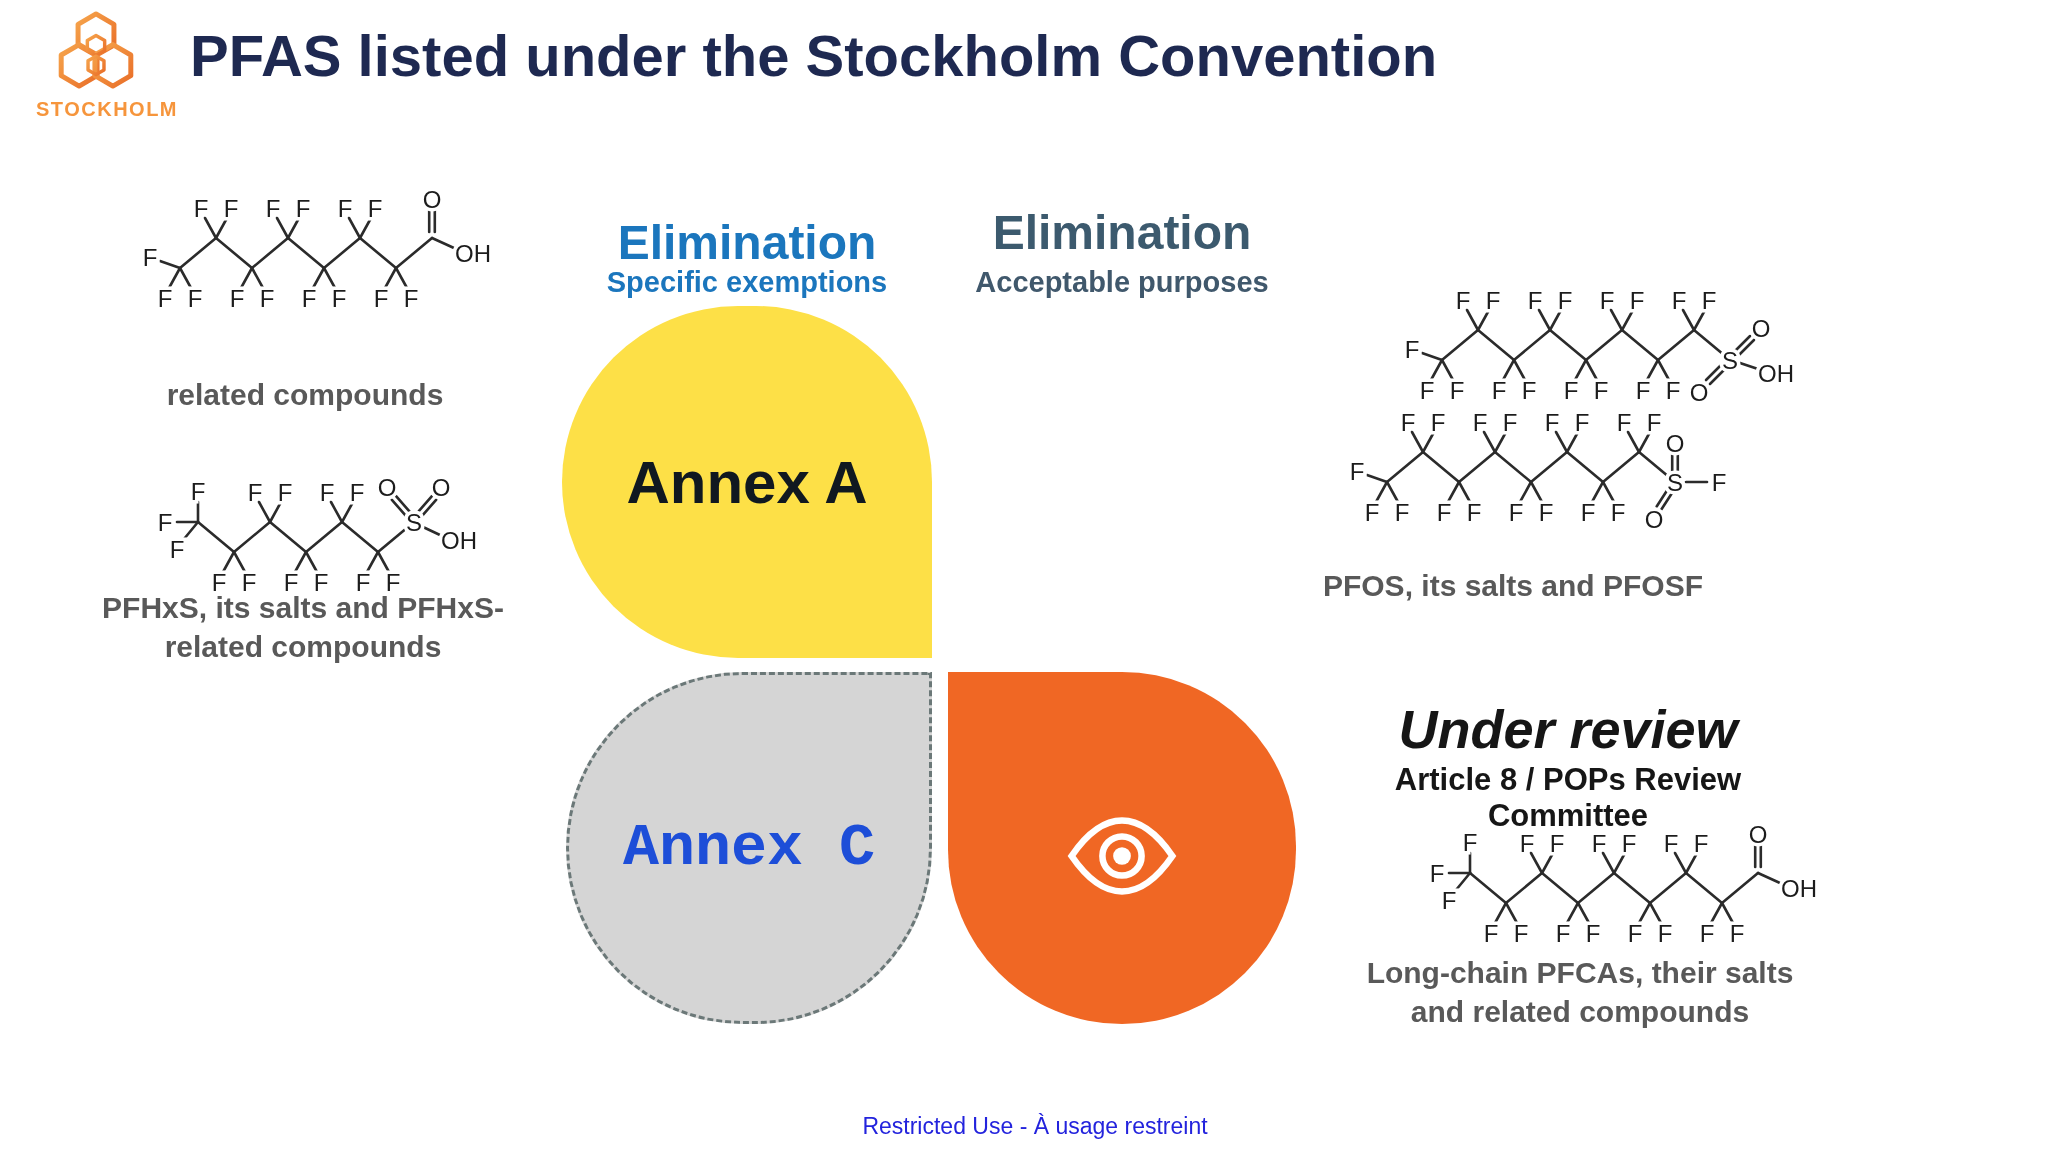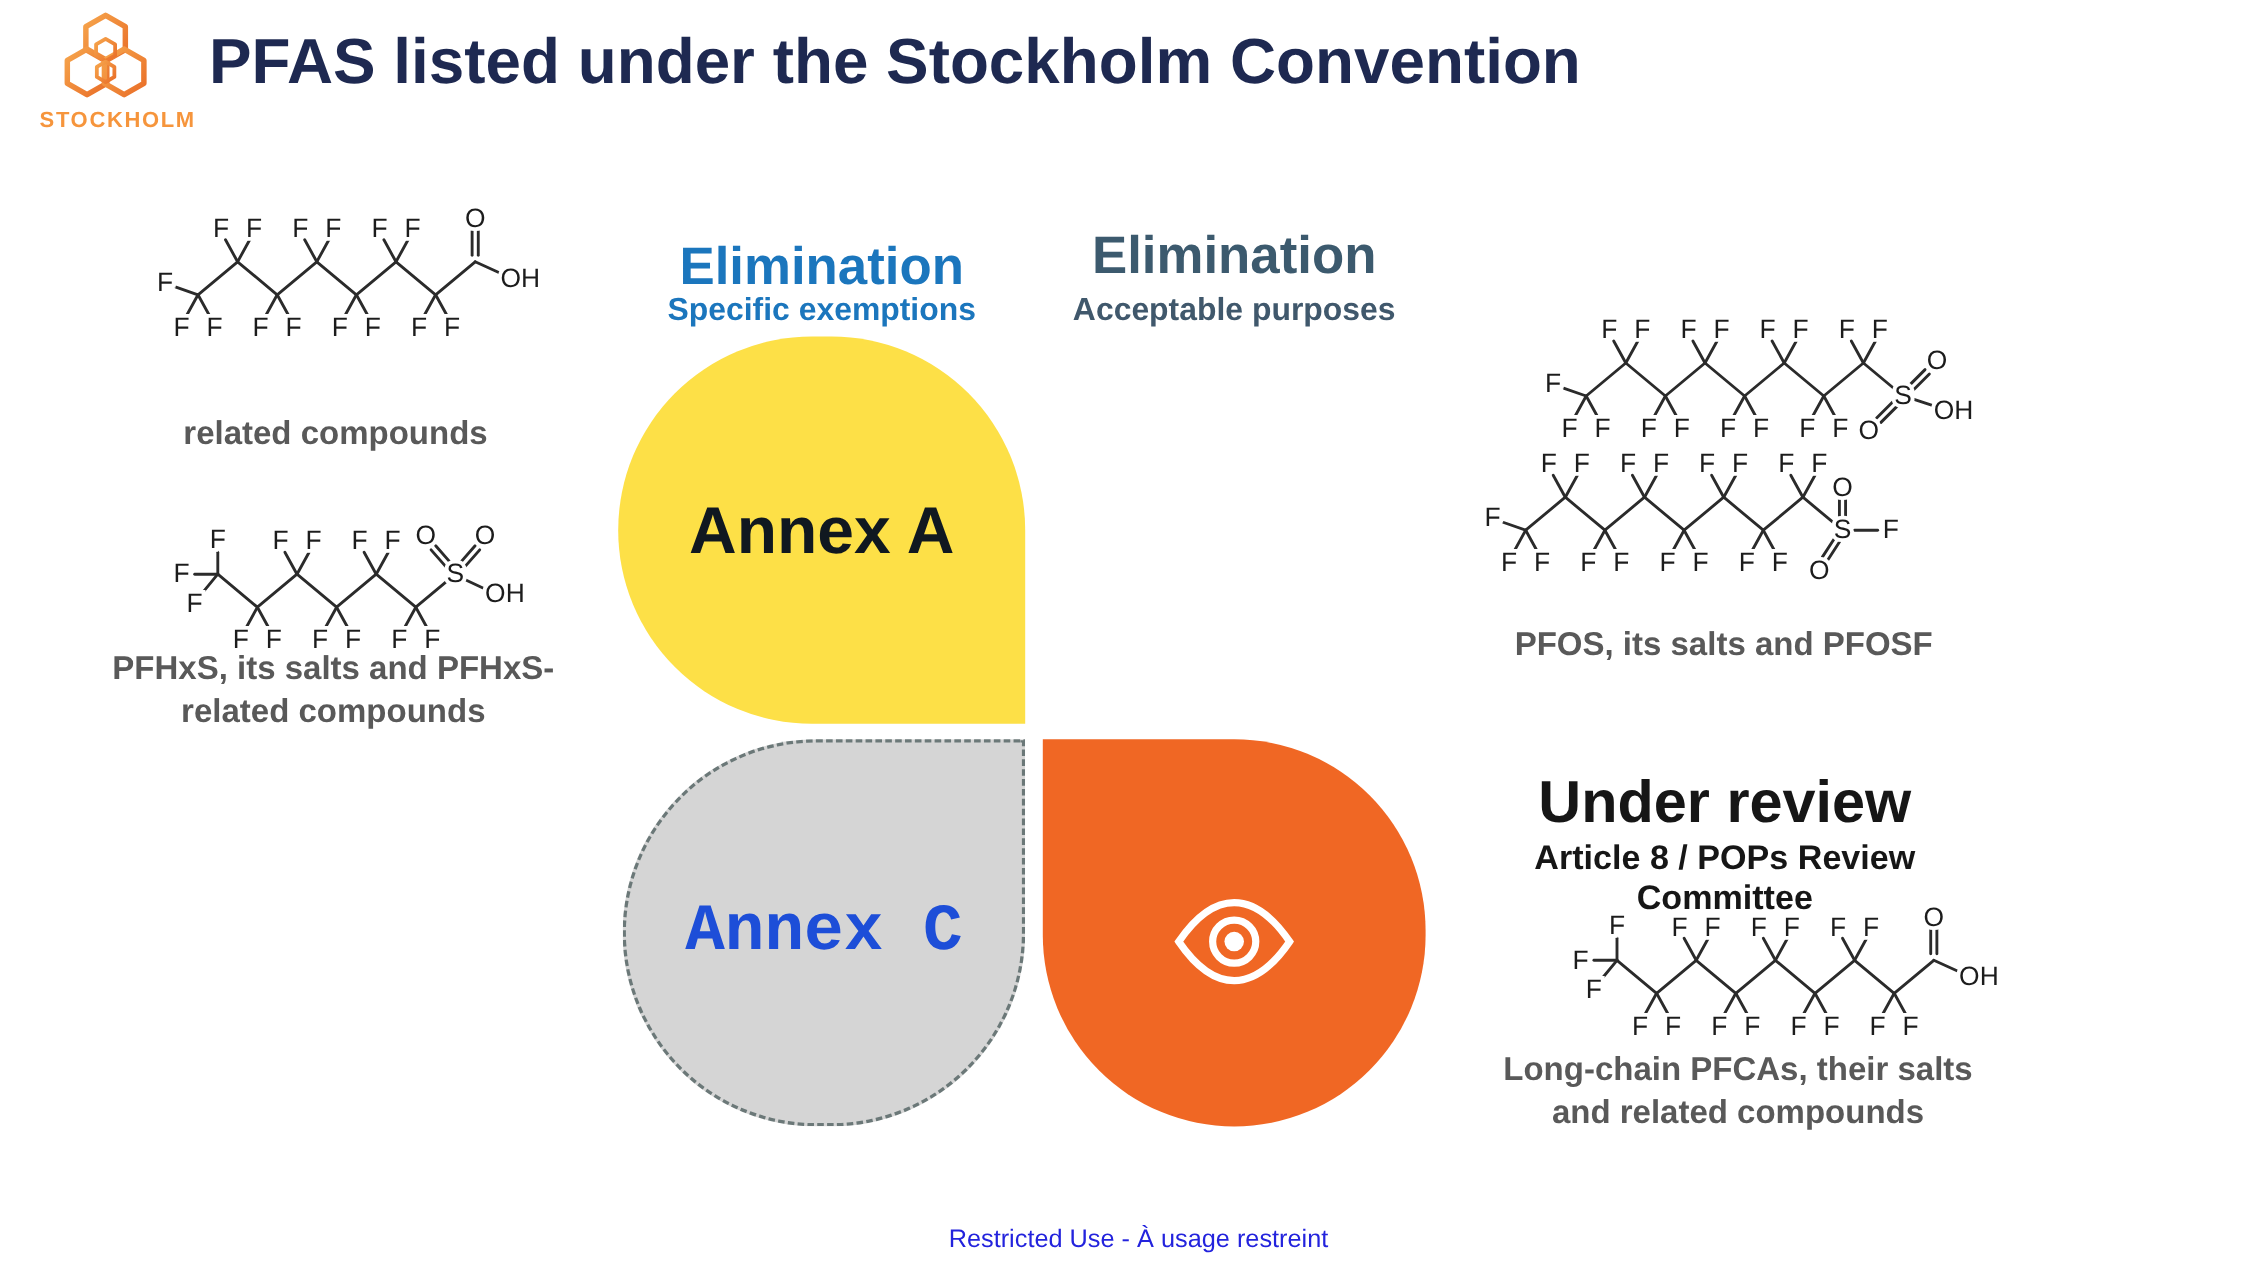"PFOS, its salts and PFOSF" div.cap { left: 1347px -> 1293px }
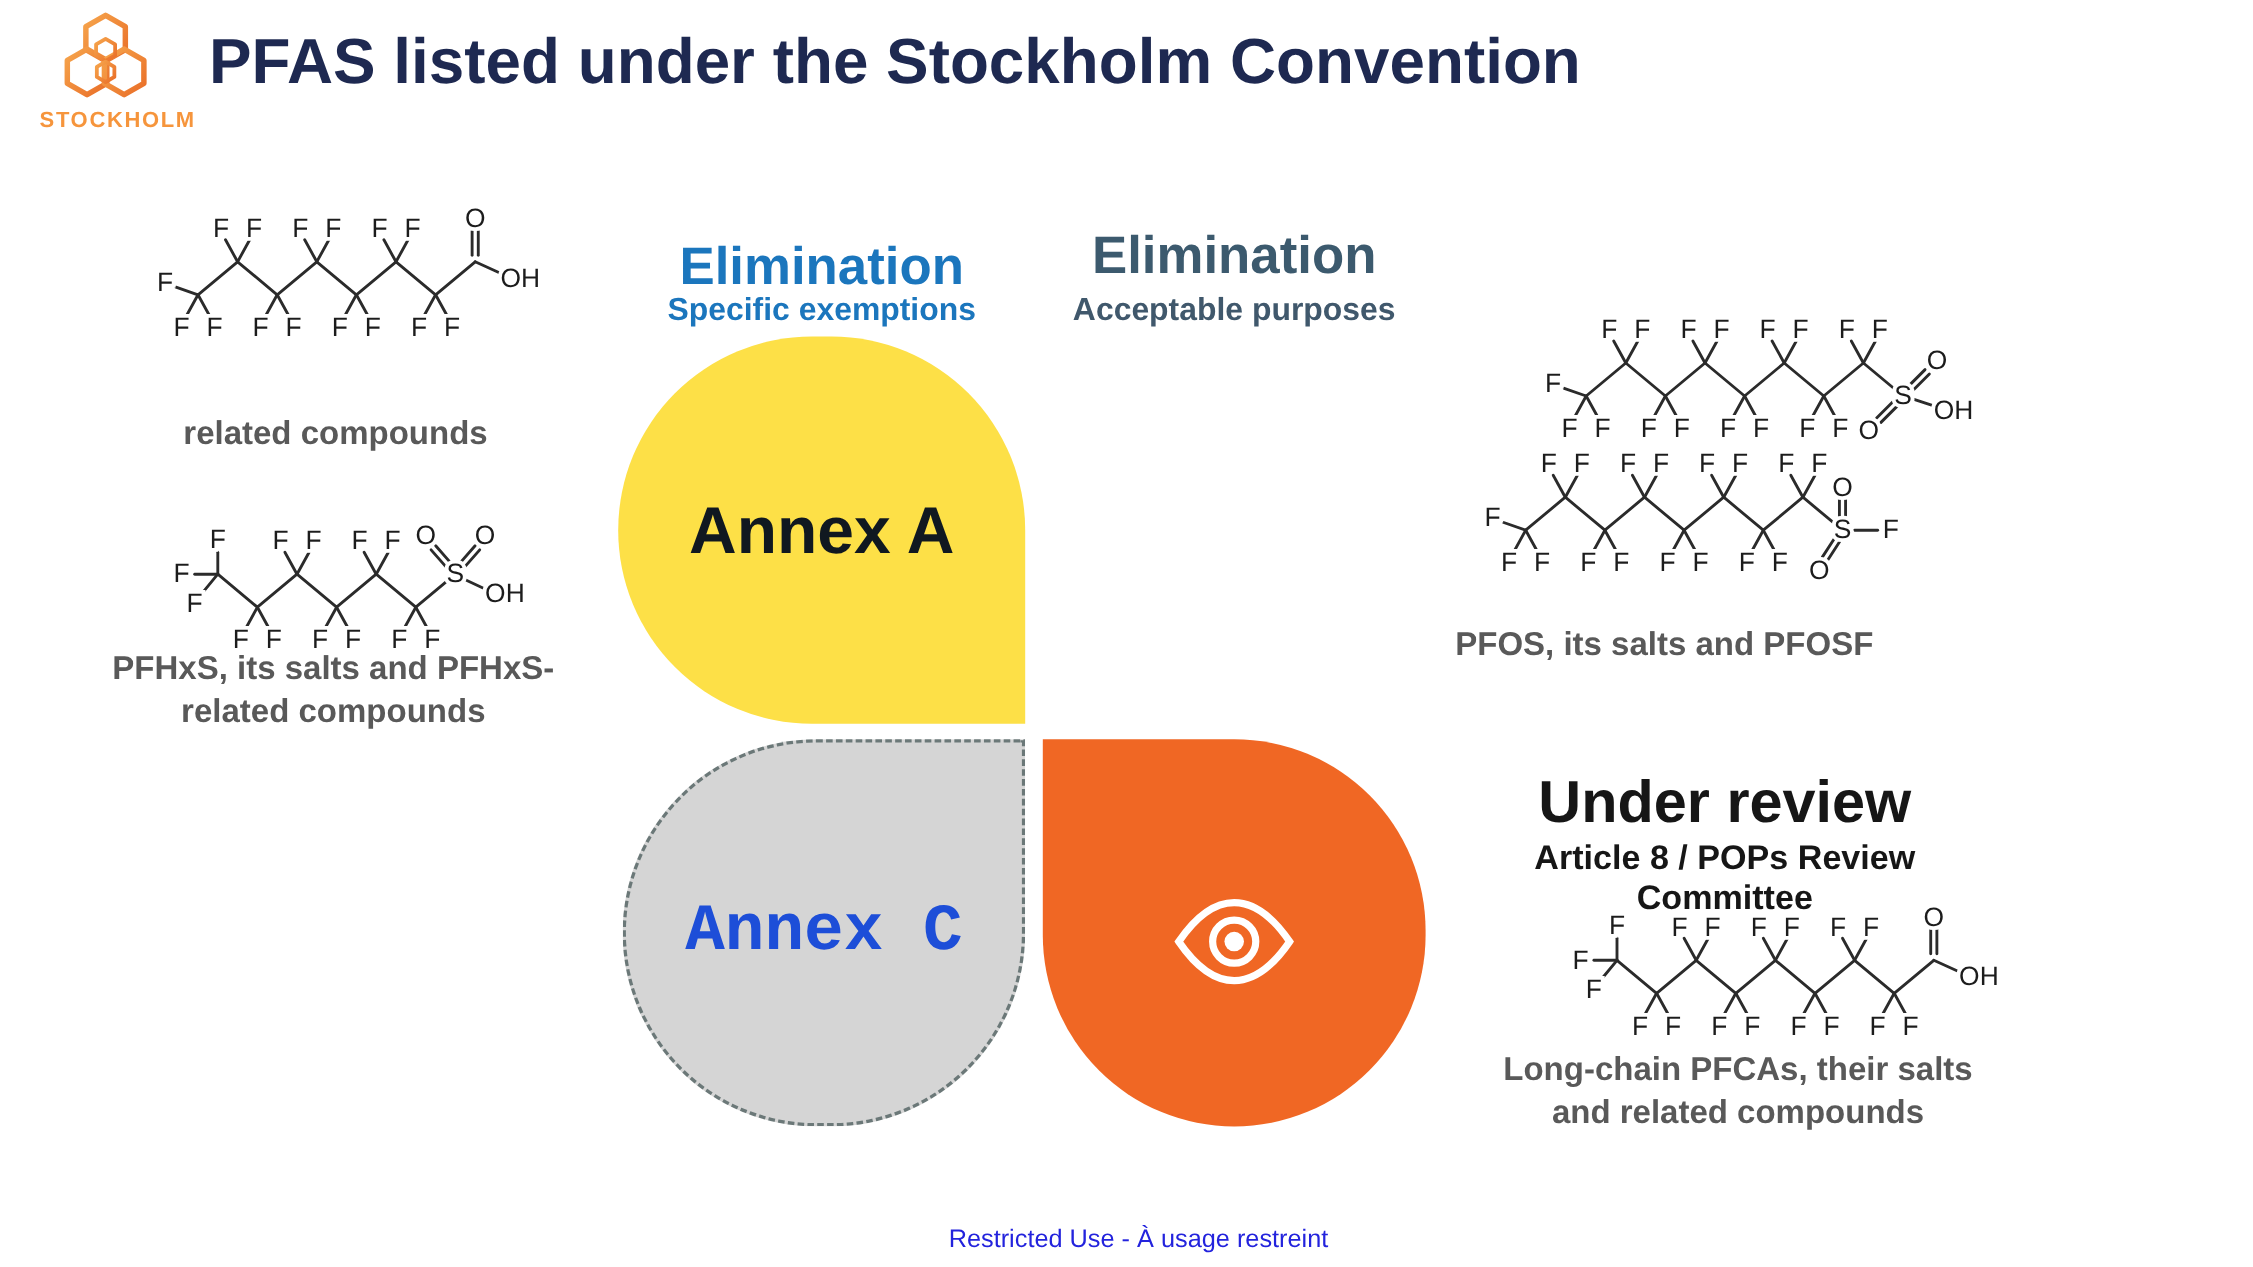"Under review" .under-title { font-style: none -> italic }
